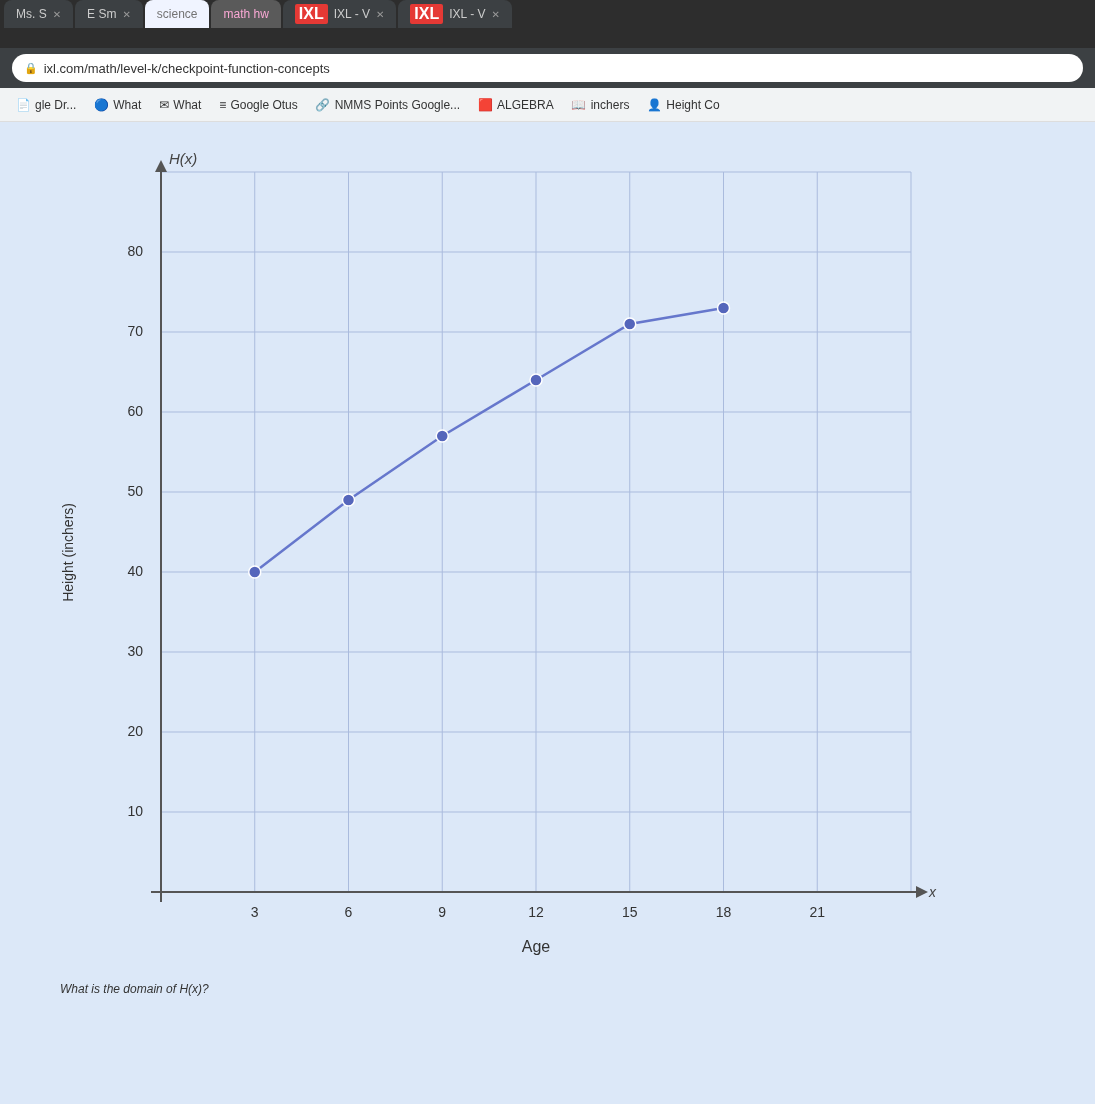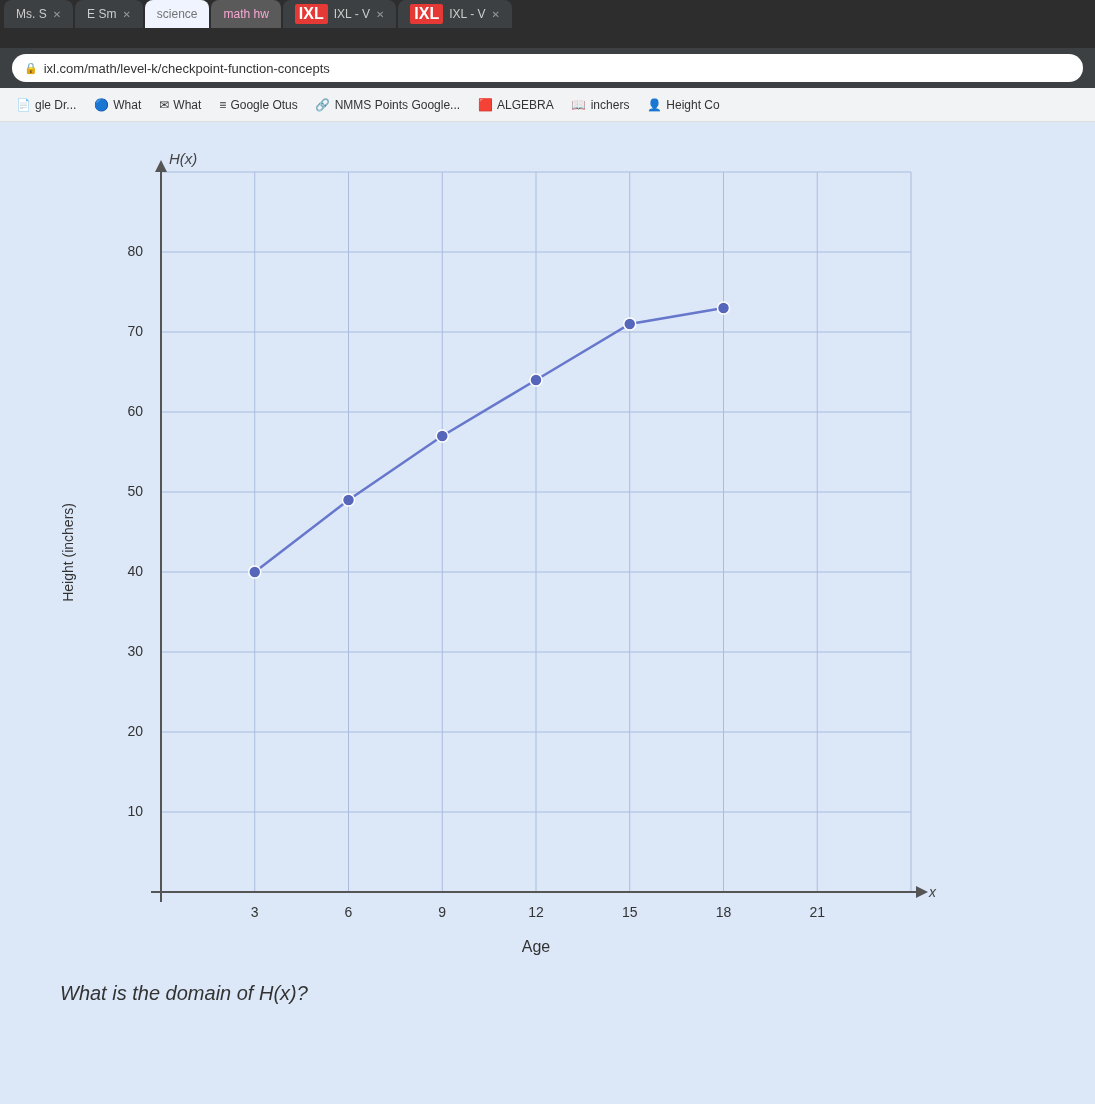"What is the domain of" .question-text { font-size: 20px -> 12px }
